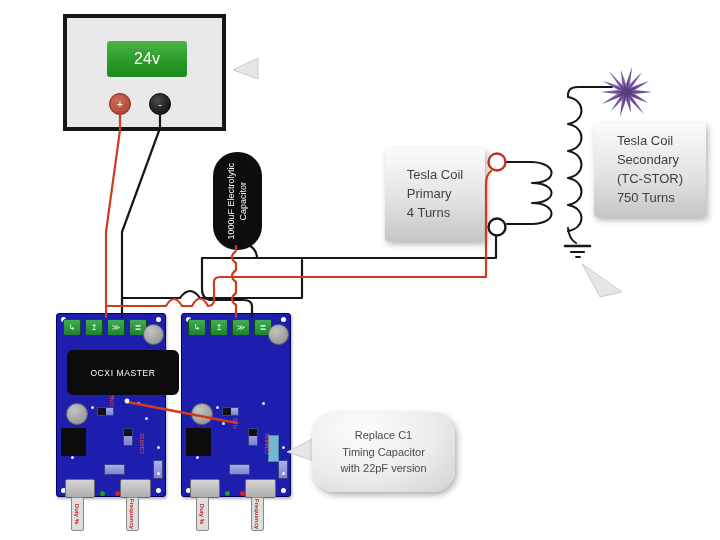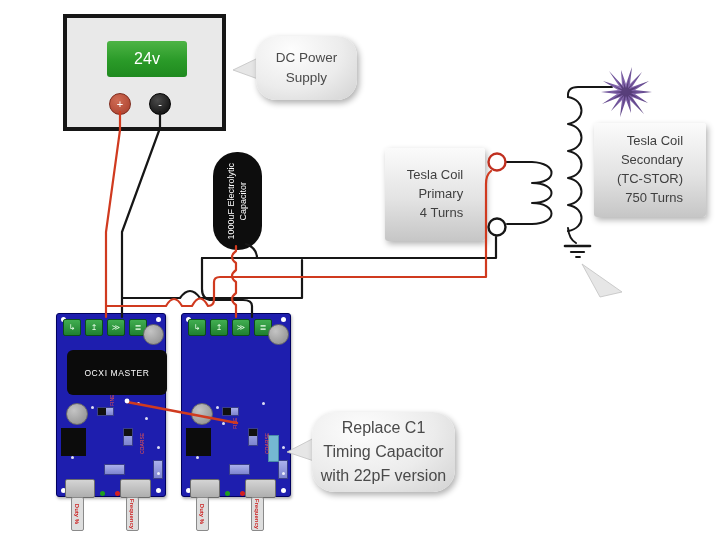"DC Power" div.abs { html: <div>DC Power Supply</div> -> none }
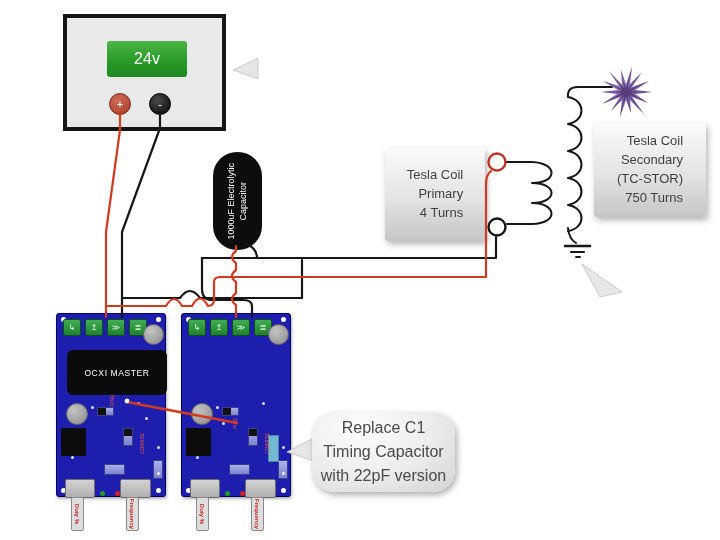"Tesla Coil" .labelbox { text-align: right -> left }
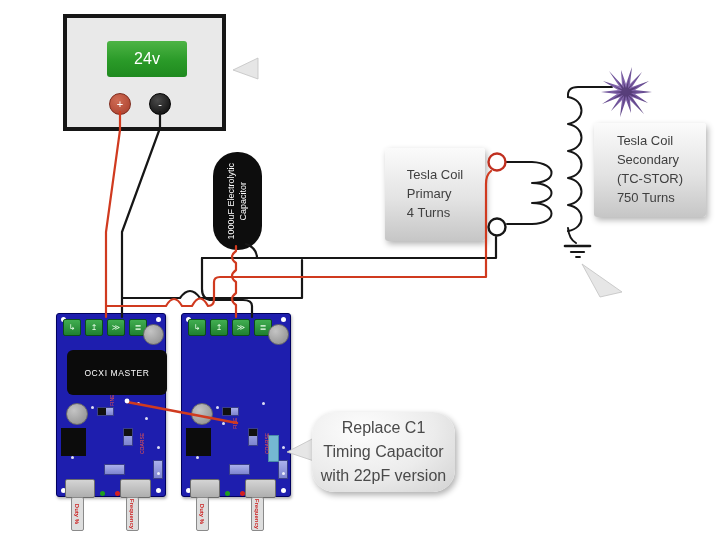"OCXI MASTER" .pcb-display { width: 100px -> 112px }
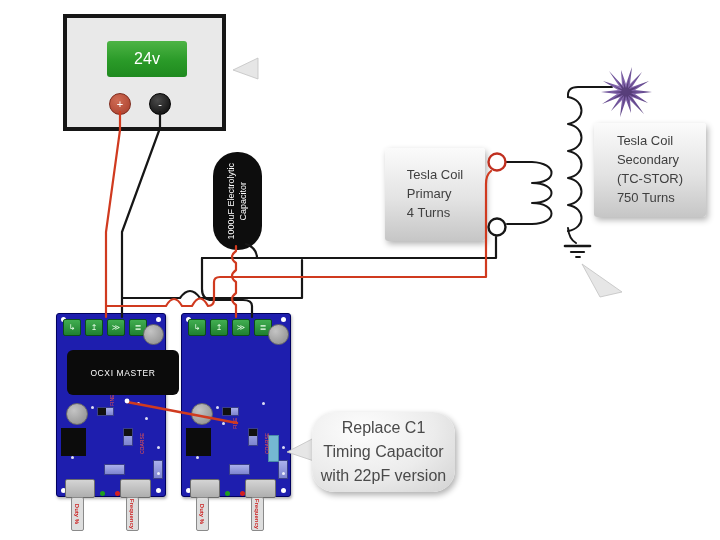"Replace C1" .cb-c1 { font-size: 16px -> 11px }
